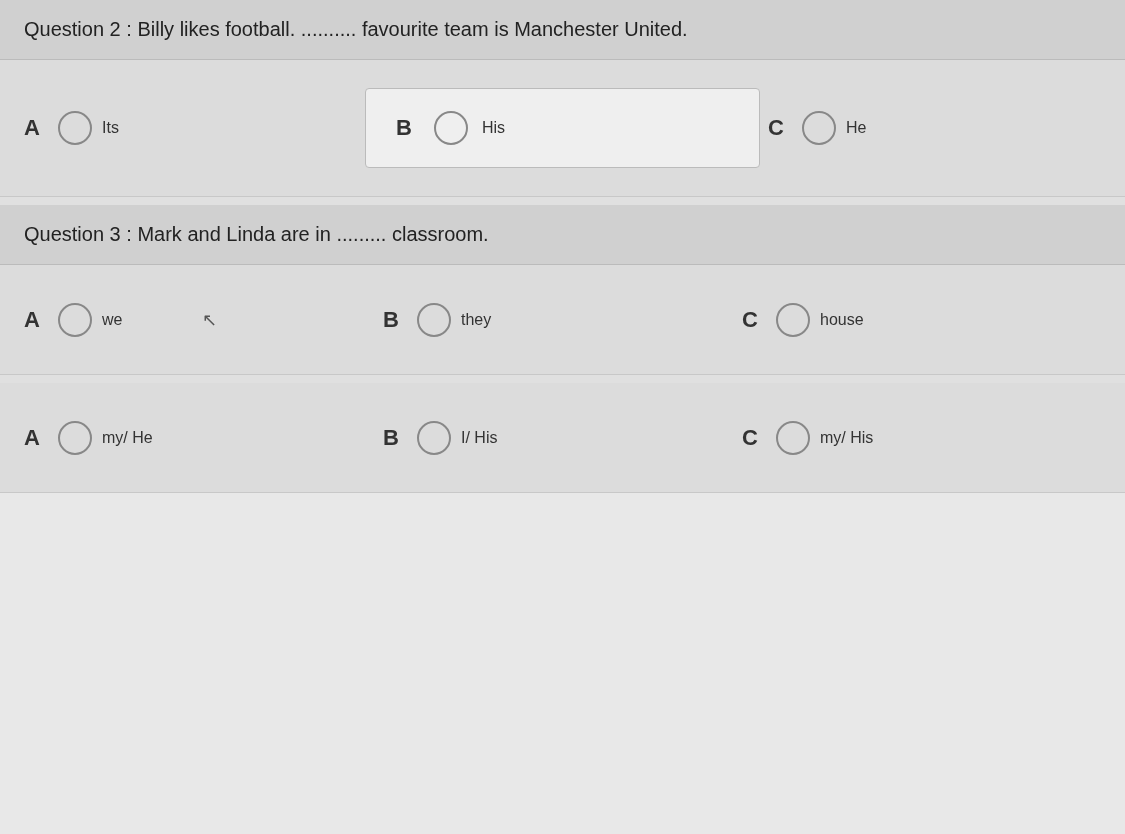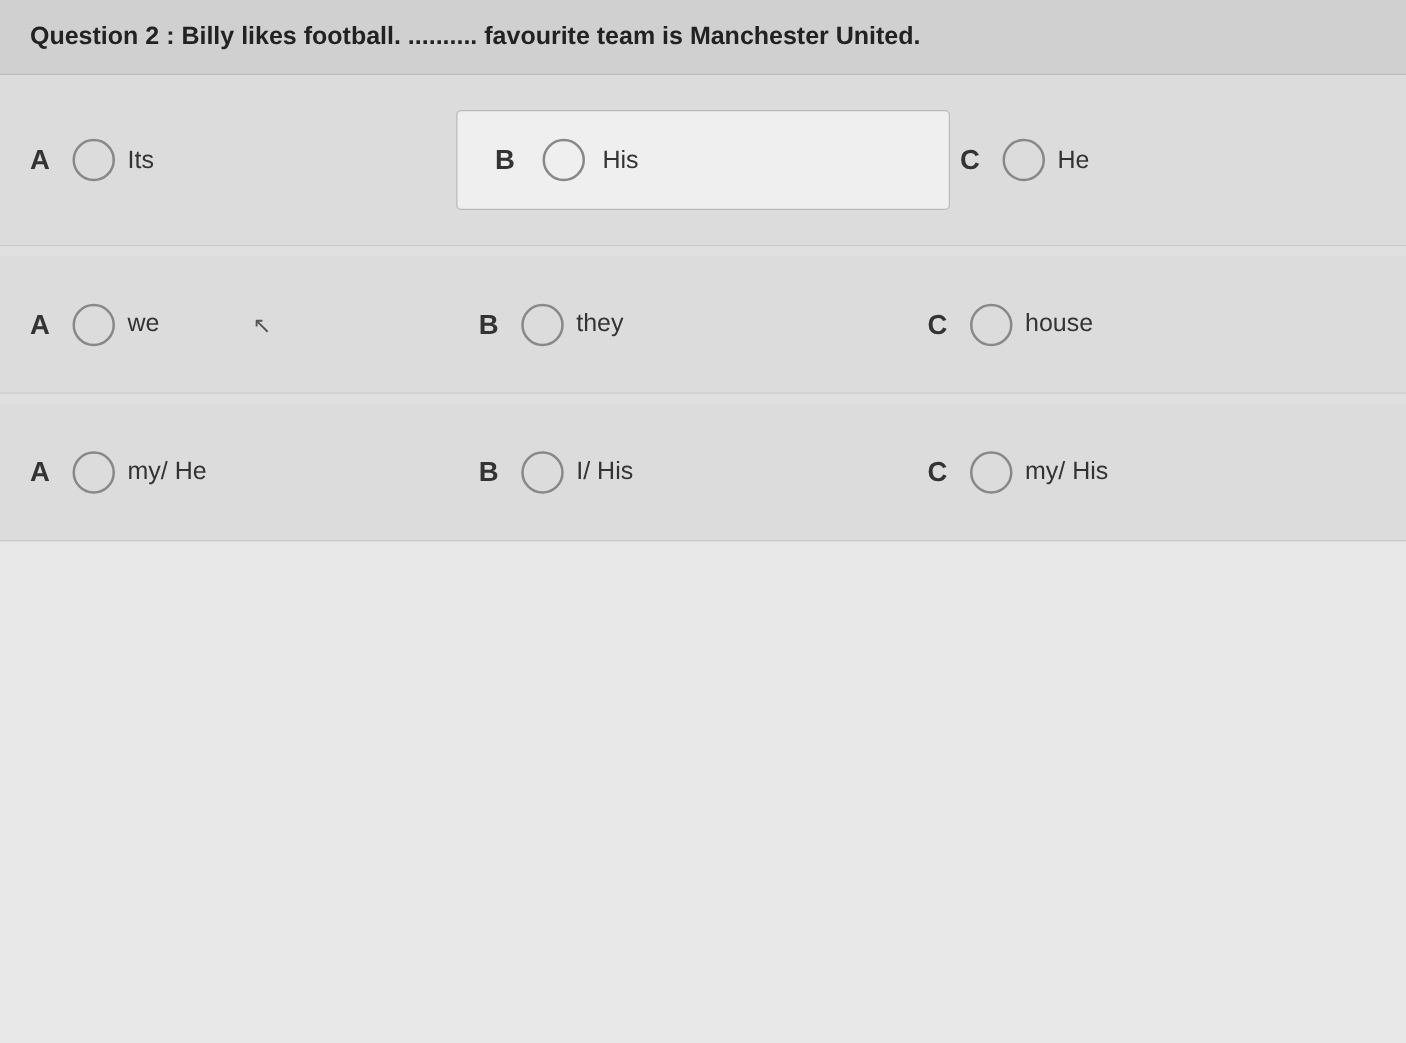"Question 2 : Billy likes" .question-header { font-weight: bold -> normal }
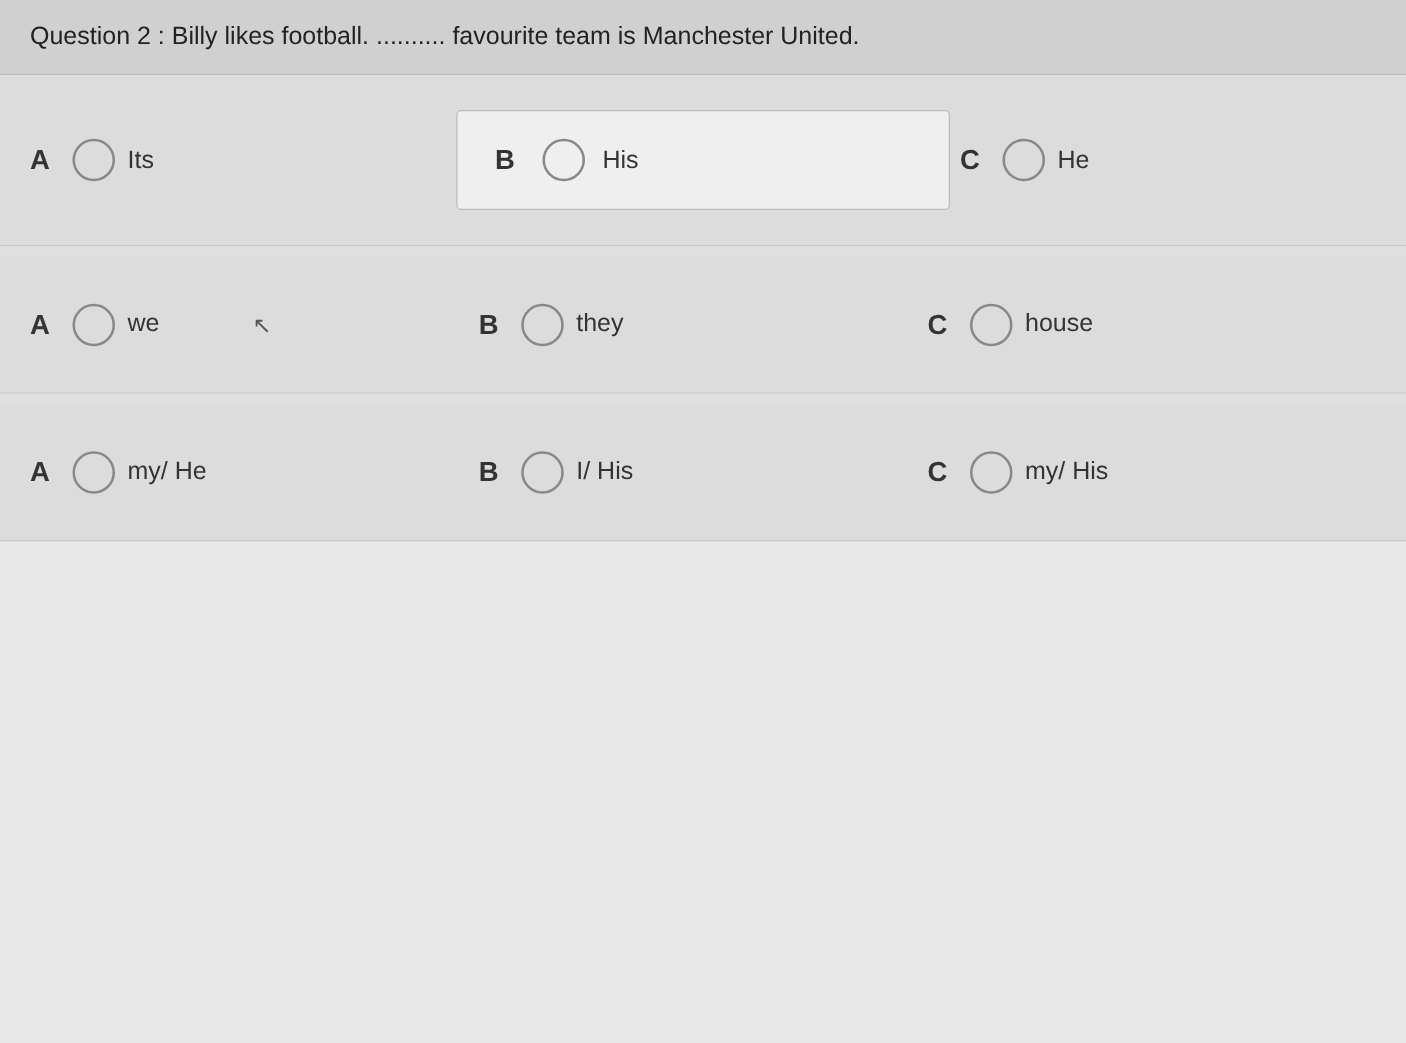"Its" .answer-text { font-size: 20px -> 16px }
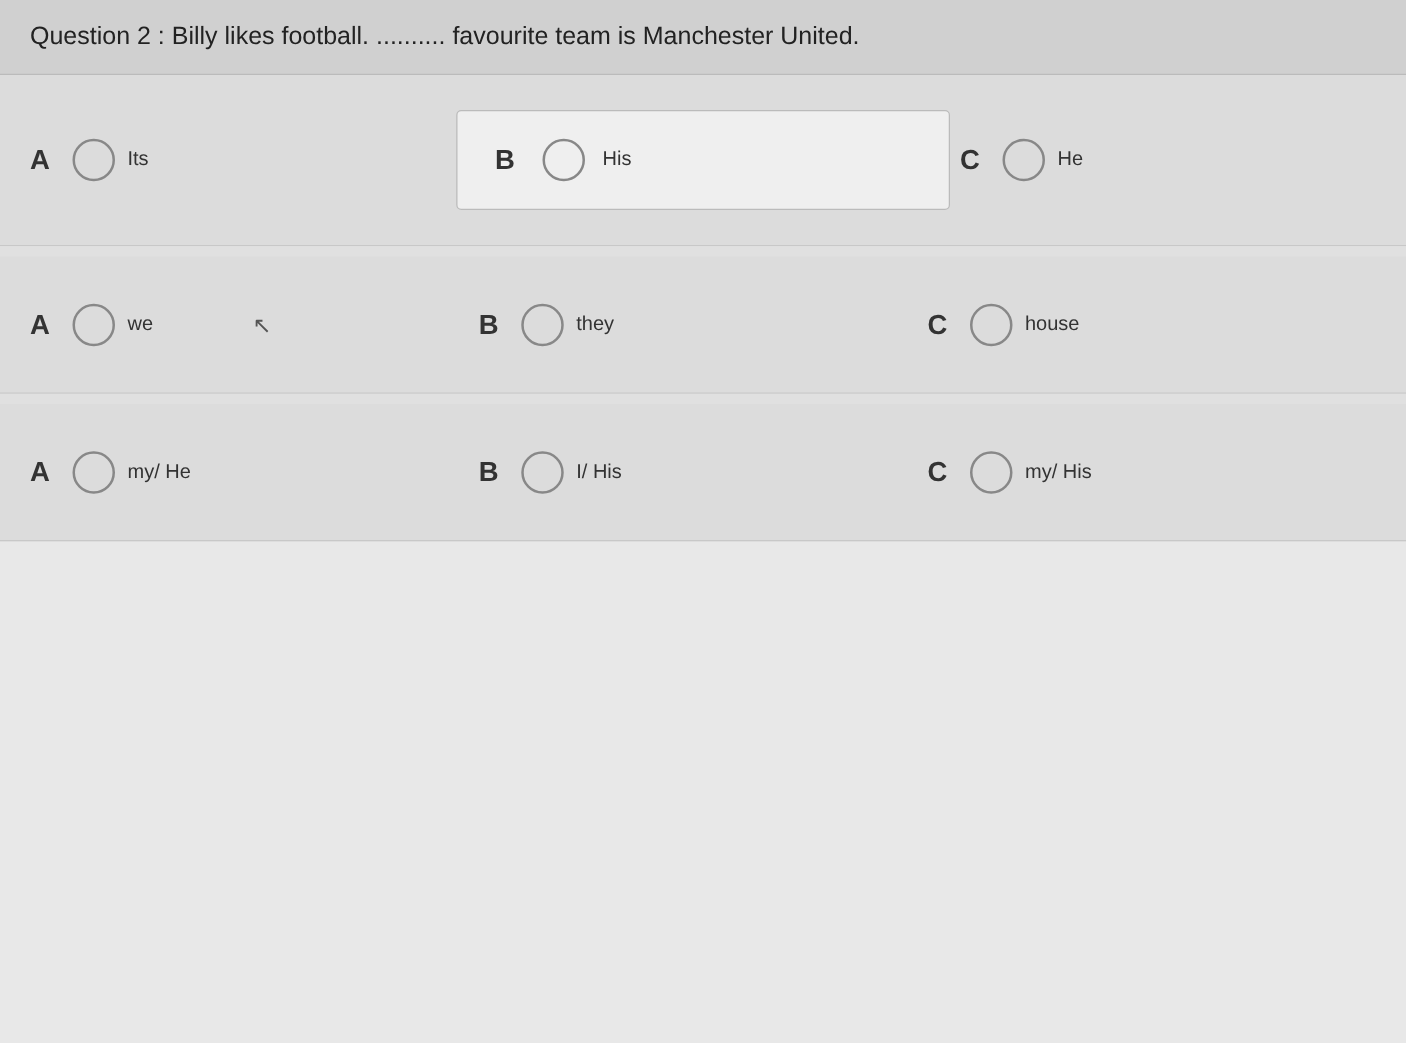"Question 3 : Mark and" div.question-header { html: none -> <div> <span>Question 3 : Mark and Linda are in ......... classroom.</span> </div> }
